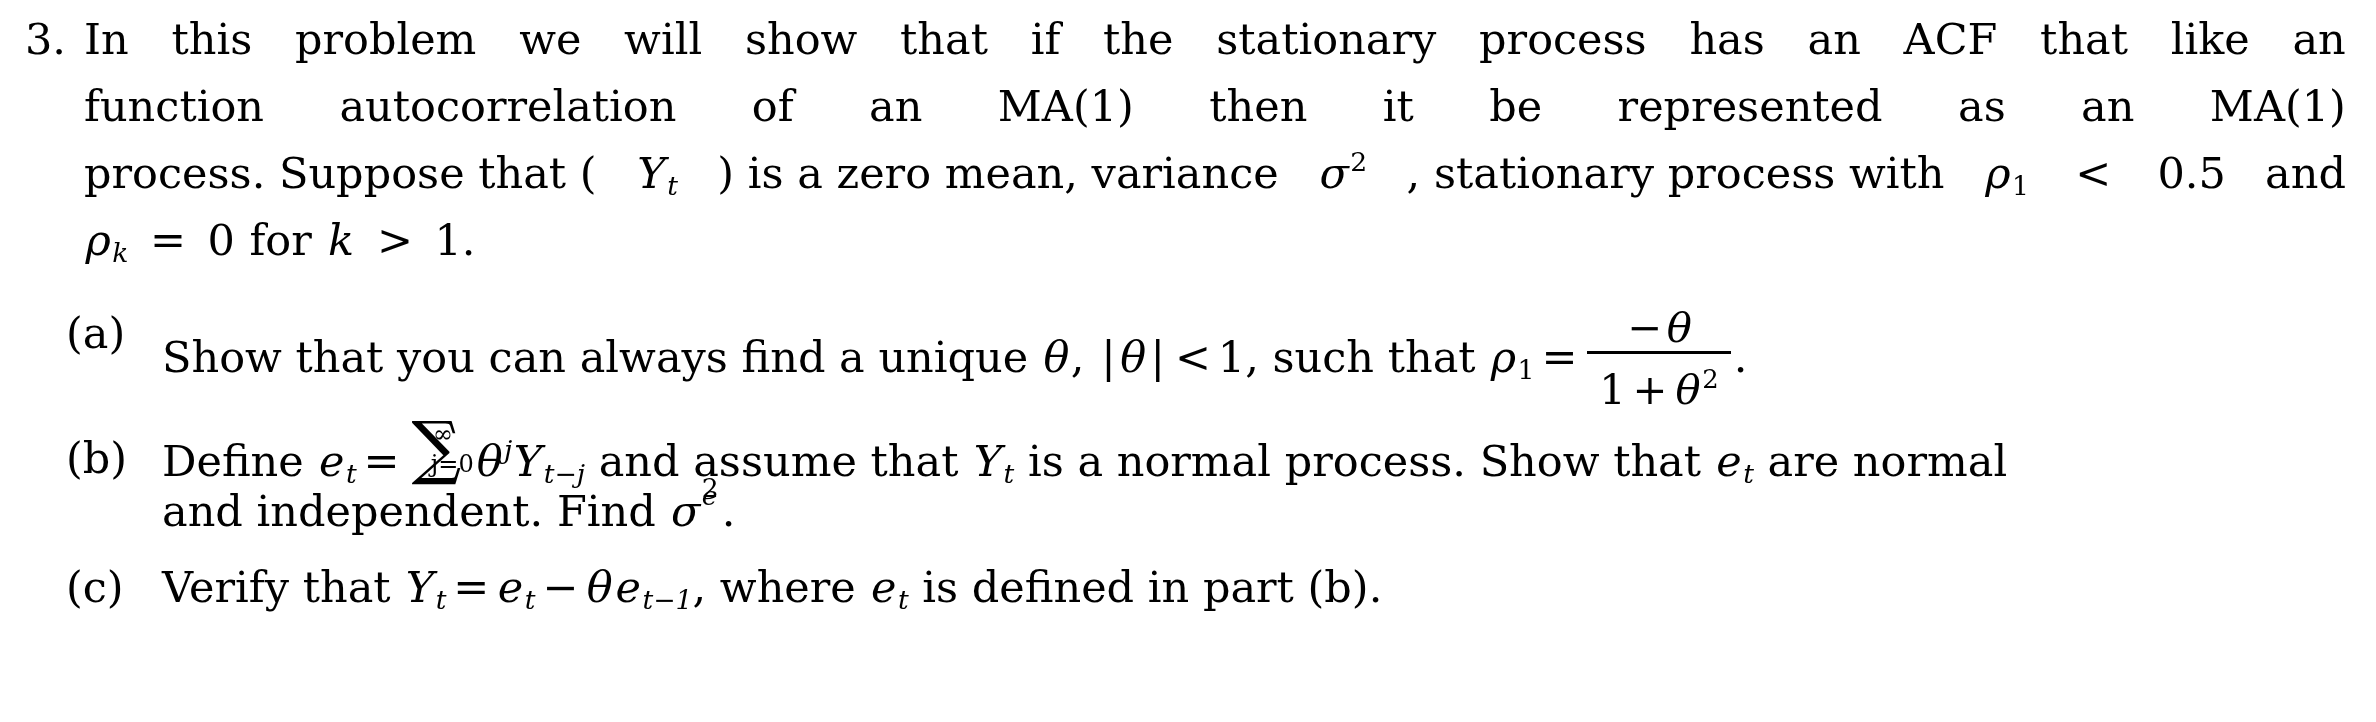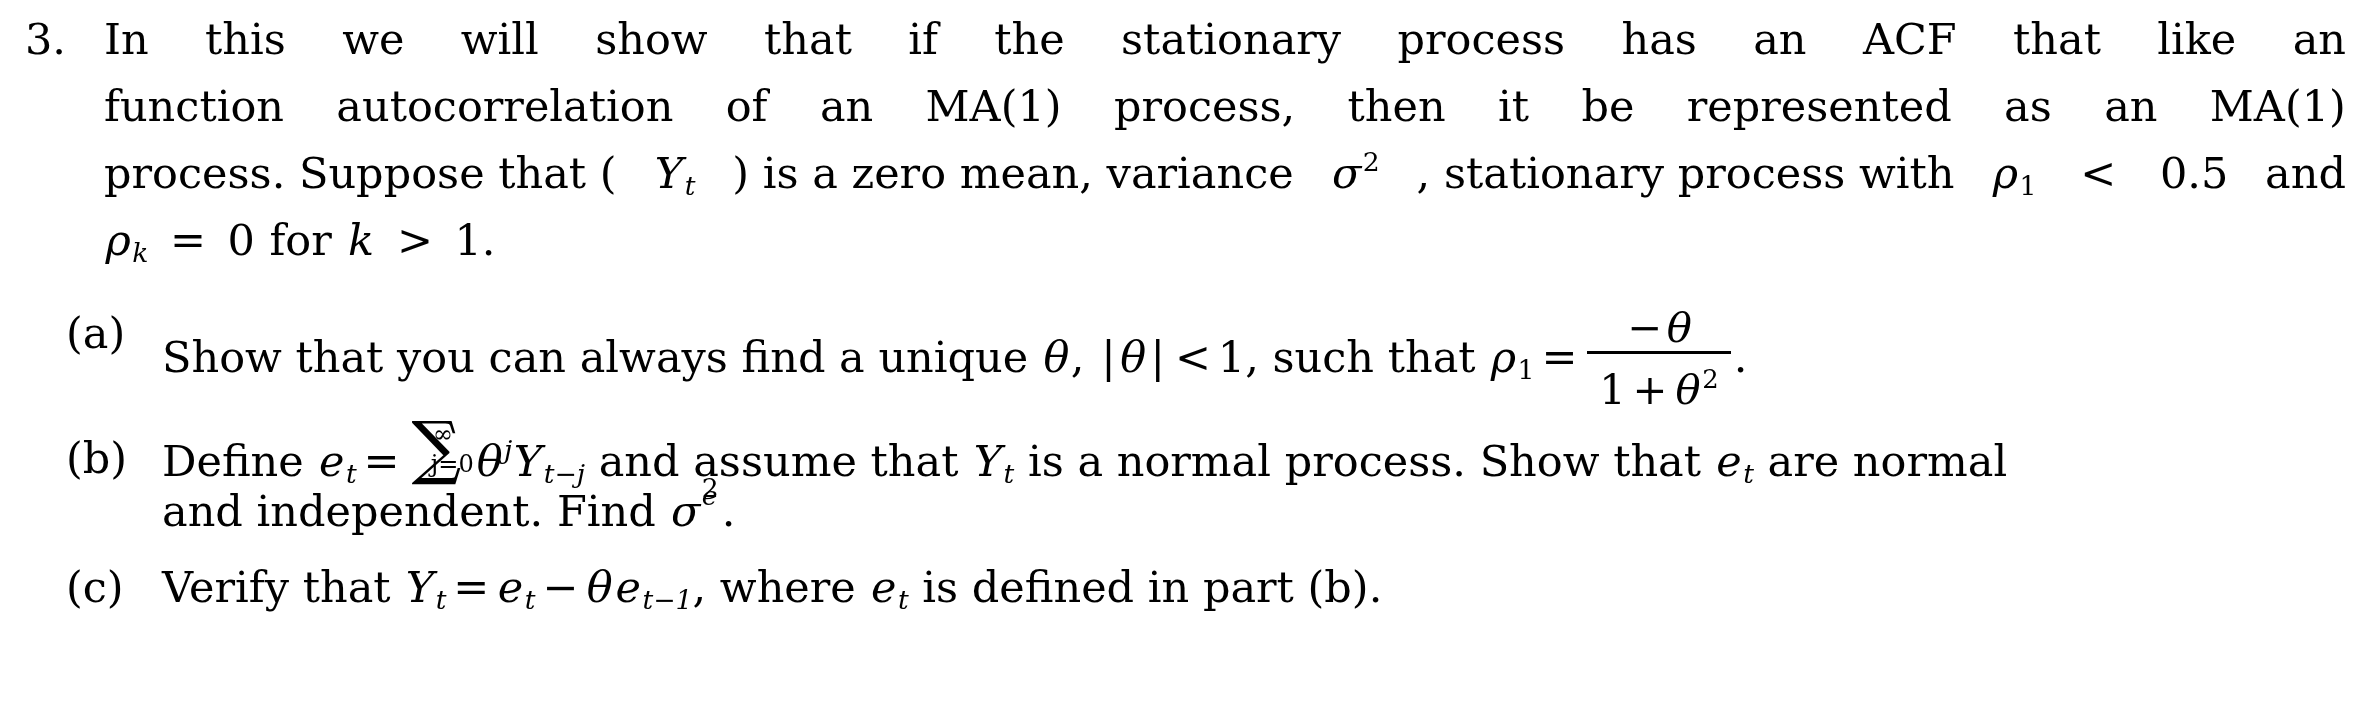"In" .jline { margin-left: 20px -> none }
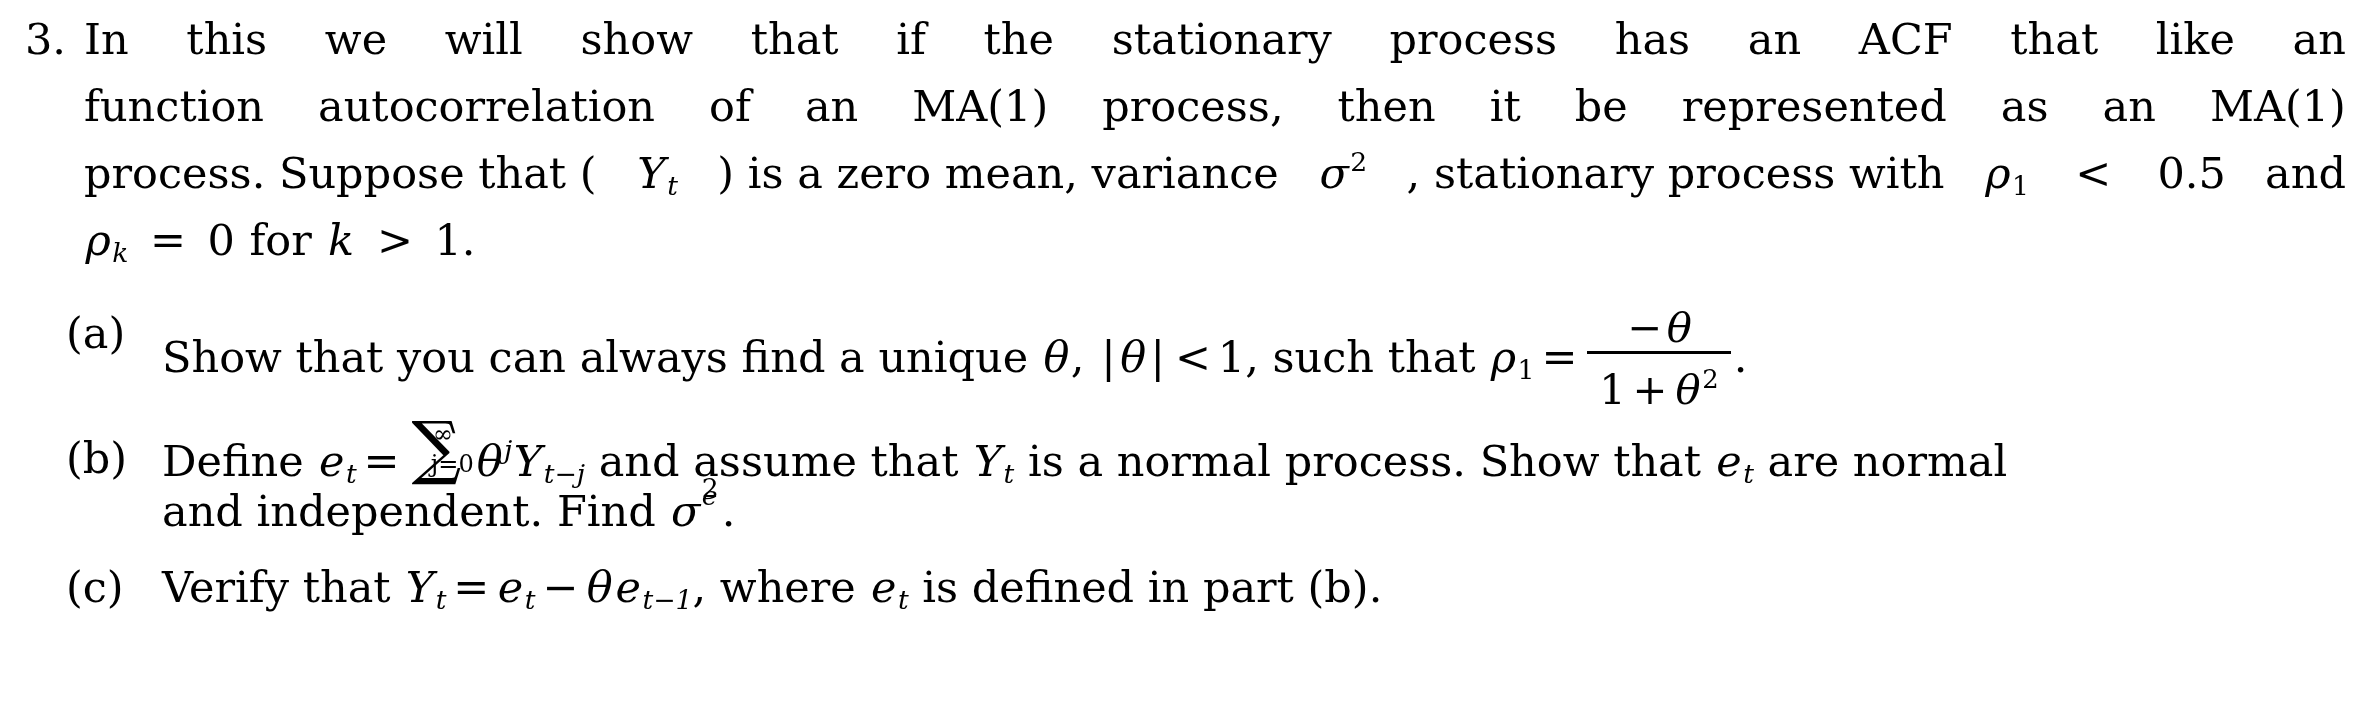"problem" span { html: none -> <span>problem</span> }
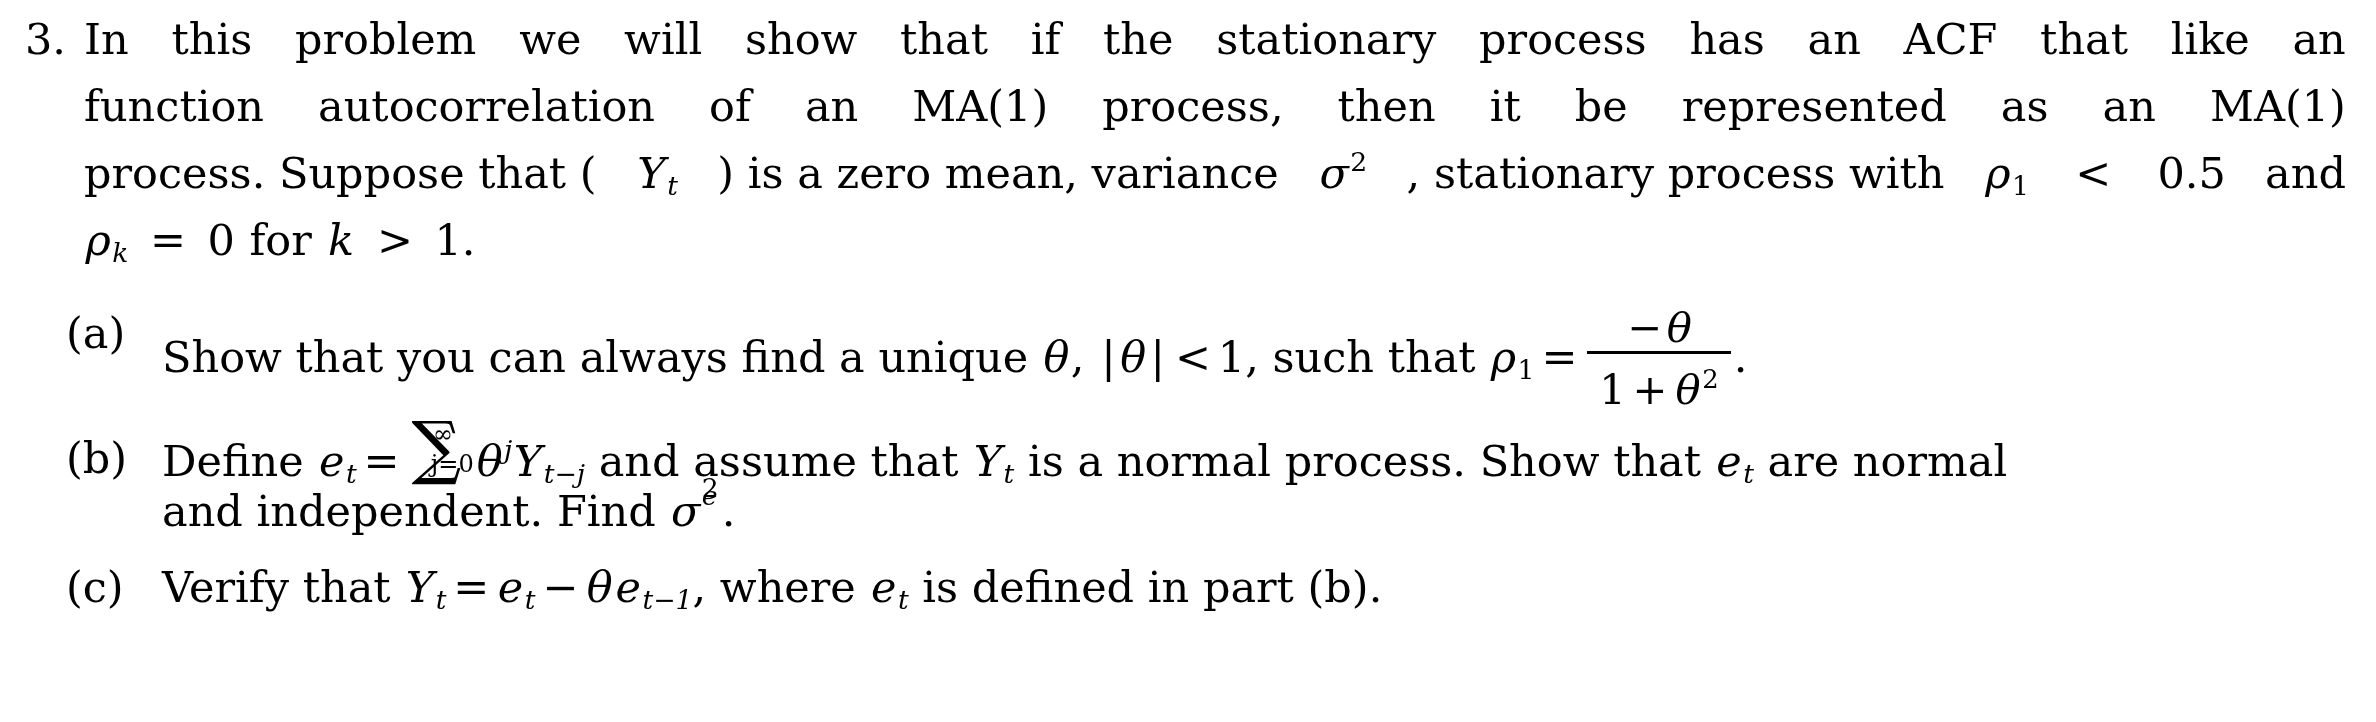"process," span { html: <span>process,</span> -> none }
